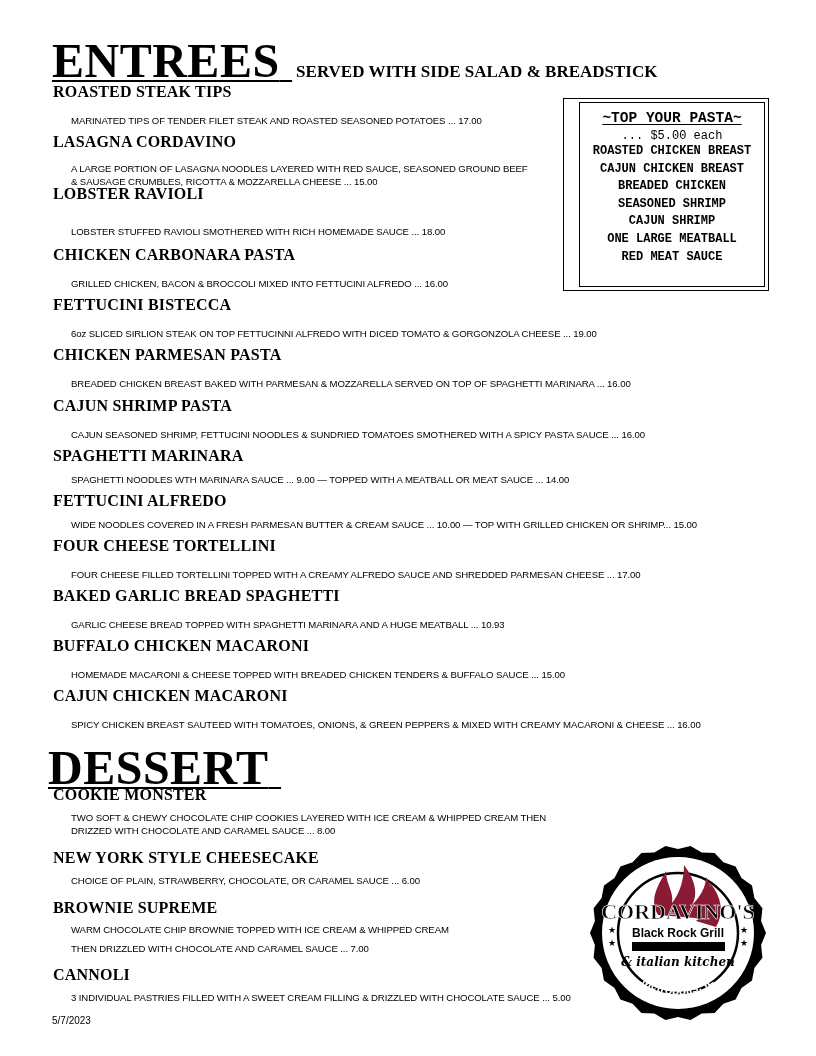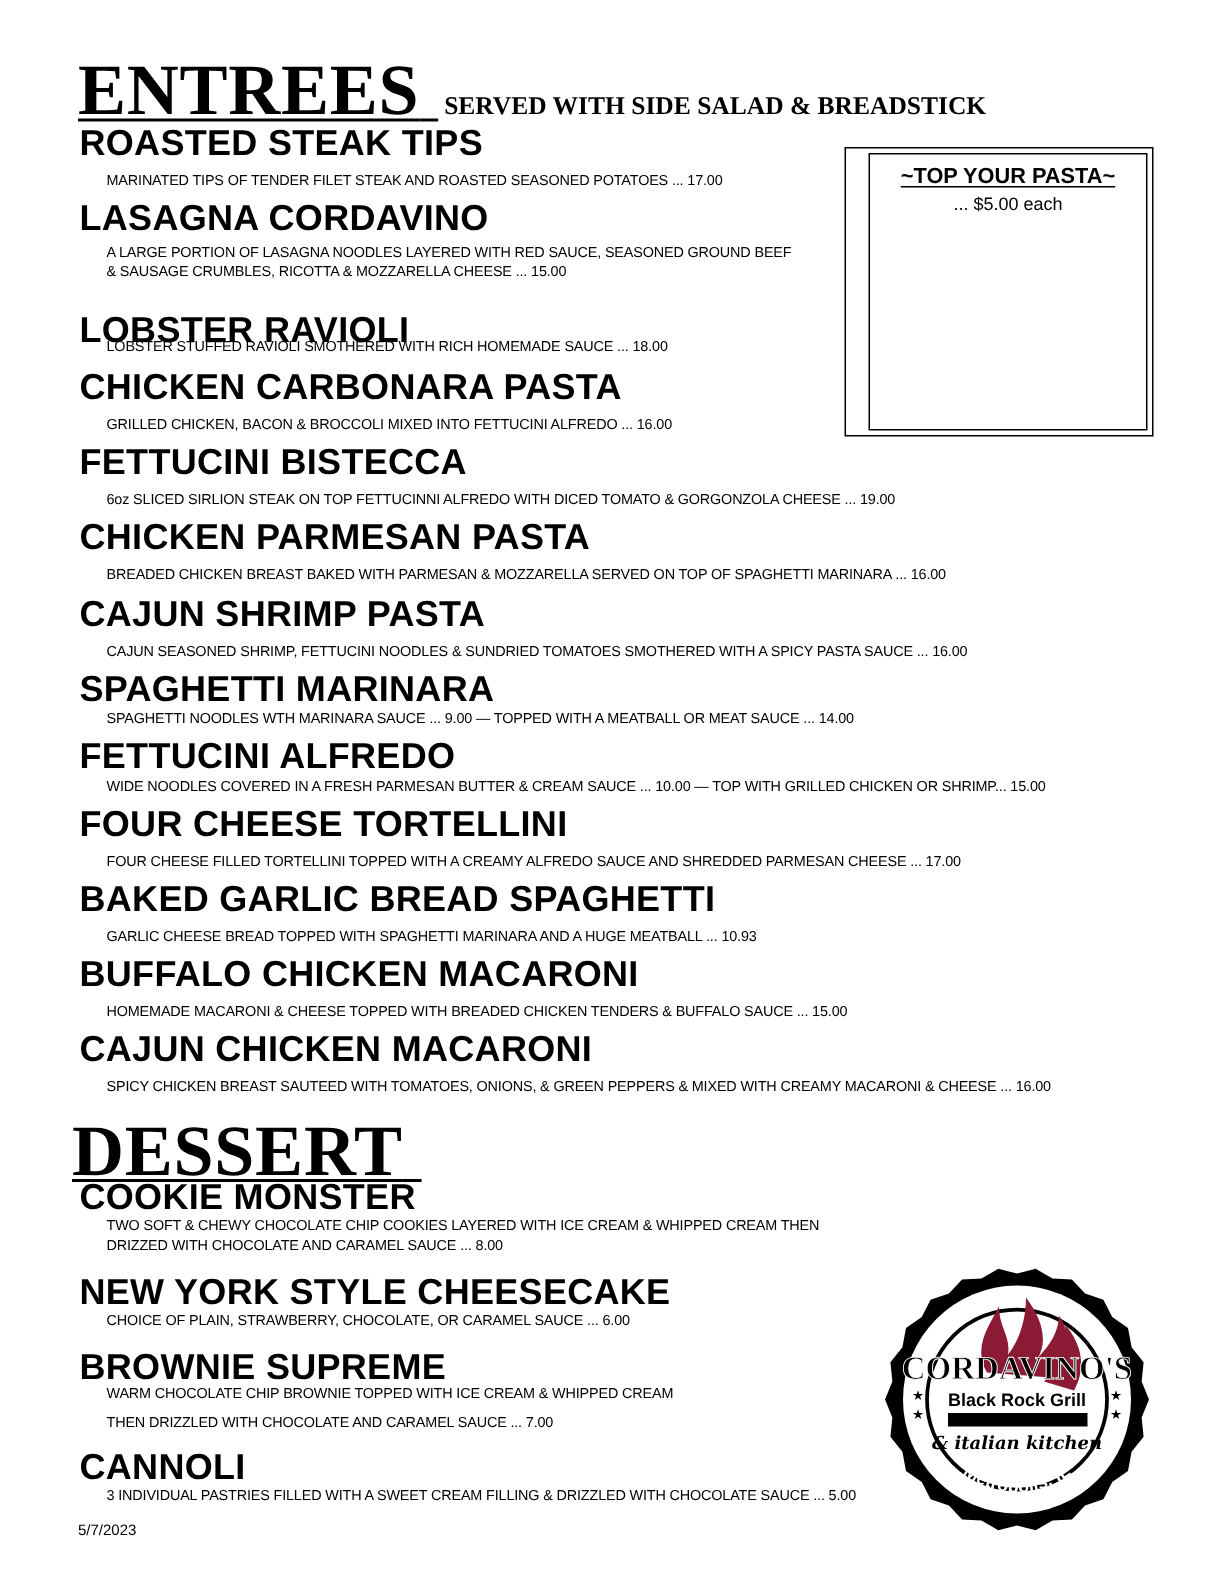"ROASTED STEAK TIPS" .item-name { font-family: Liberation Sans, sans-serif -> Liberation Serif, serif; font-size: 24px -> 16px }
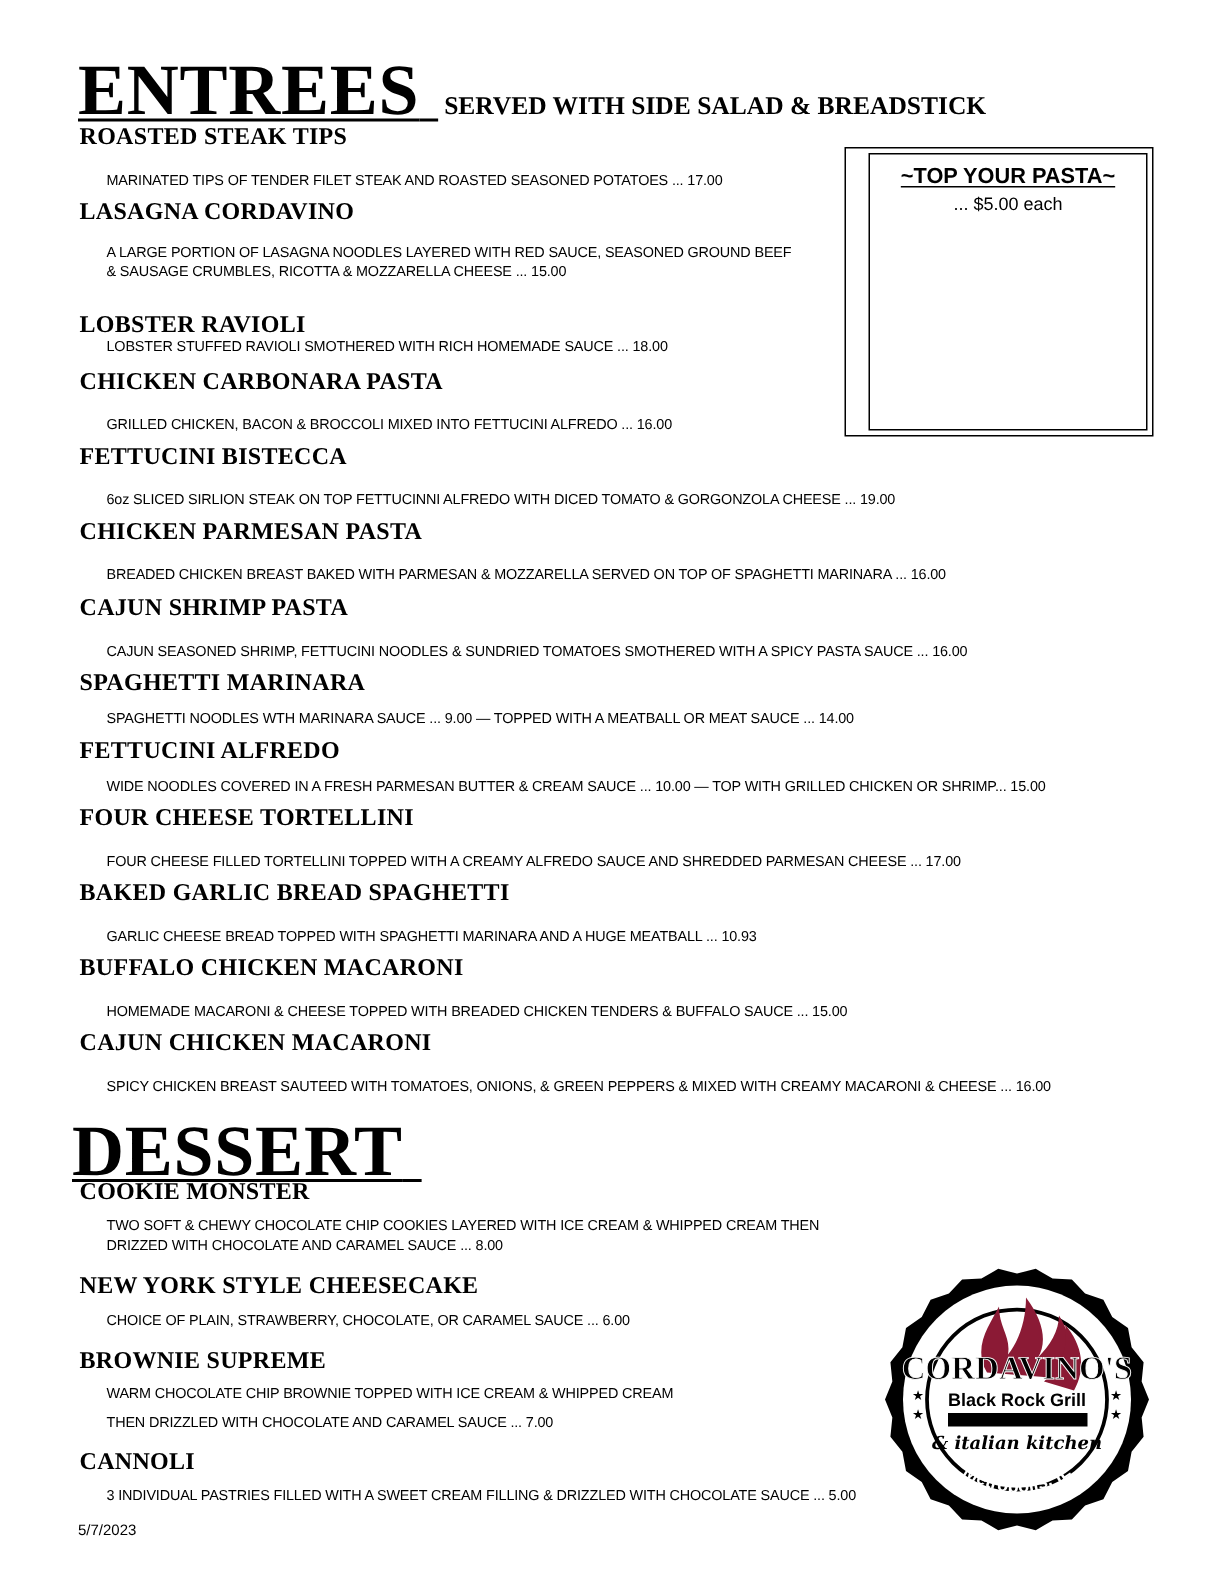"~TOP YOUR PASTA~" .topbox-inner { font-family: Liberation Sans, sans-serif -> Liberation Mono, monospace }
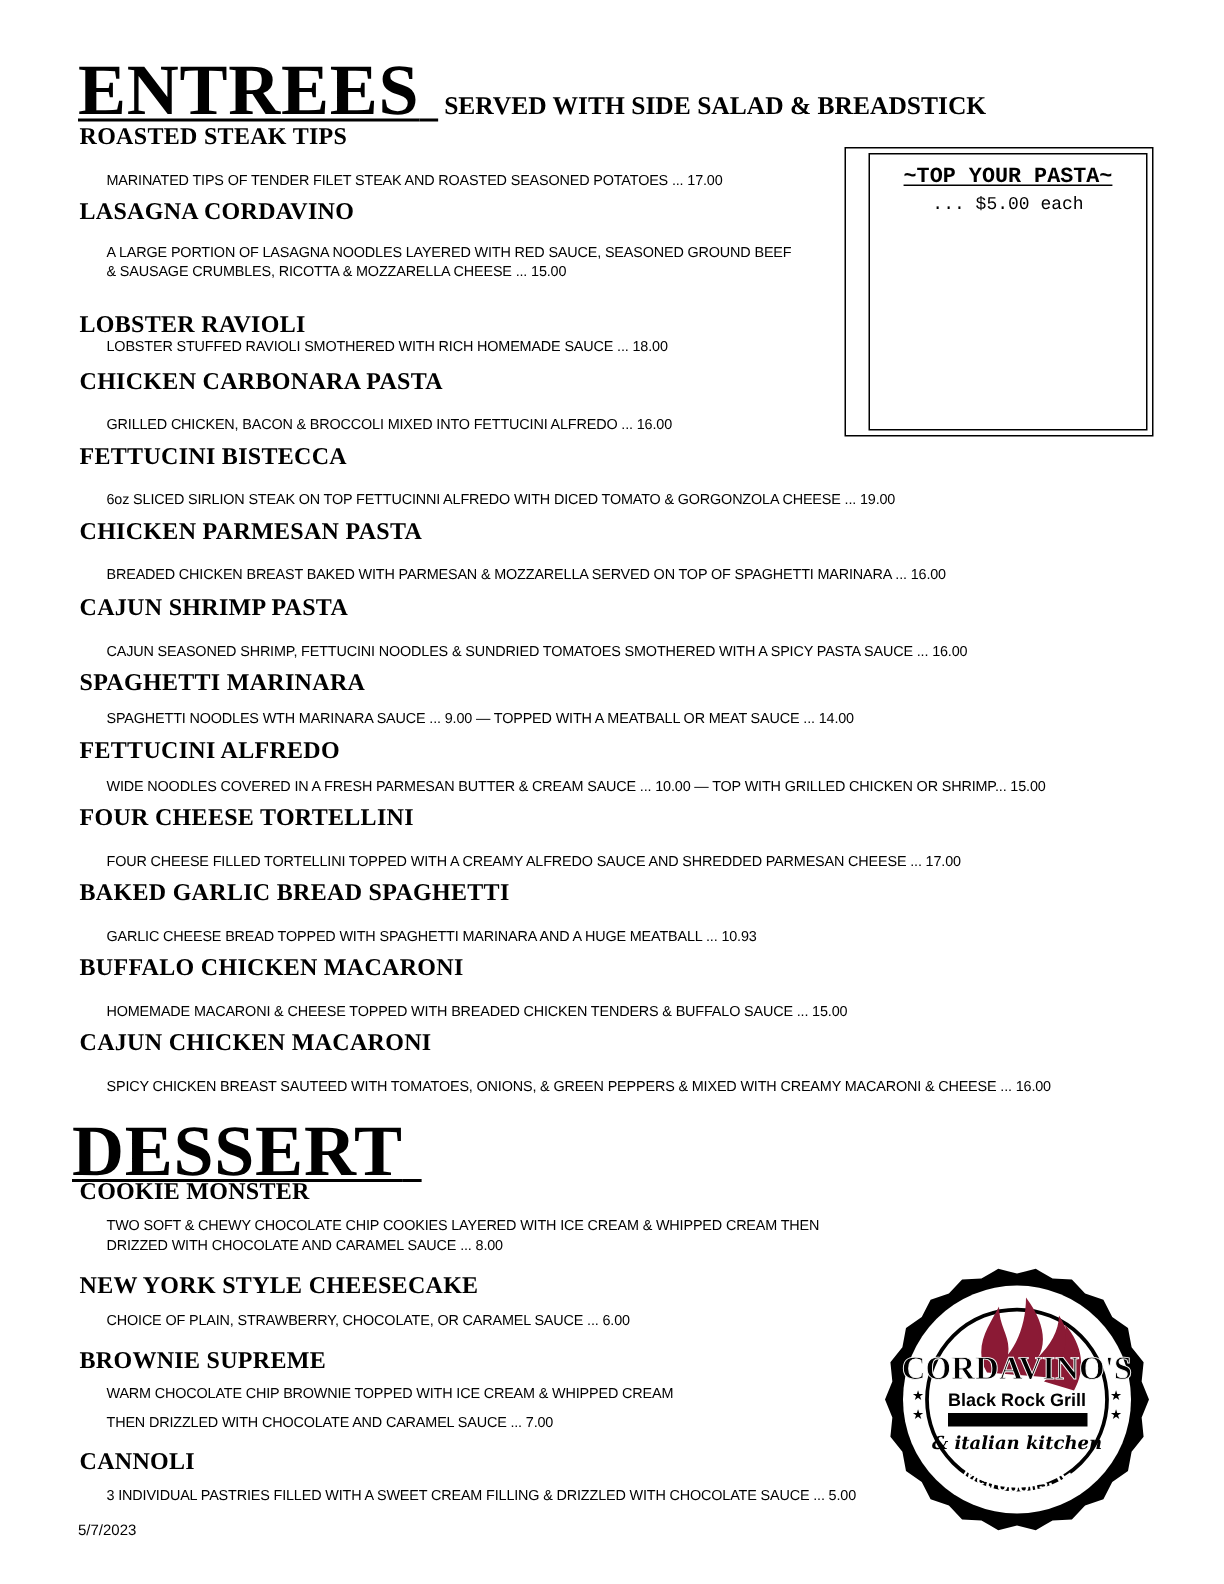"ROASTED CHICKEN BREAST" div { html: none -> <div> <div>ROASTED CHICKEN BREAST</div> <div>CAJUN CHICKEN BREAST</div> <div>BREADED CHICKEN</div> <div>SEASONED SHRIMP</div> <div>CAJUN SHRIMP</div> <div>ONE LARGE MEATBALL</div> <div>RED MEAT SAUCE</div> </div> }
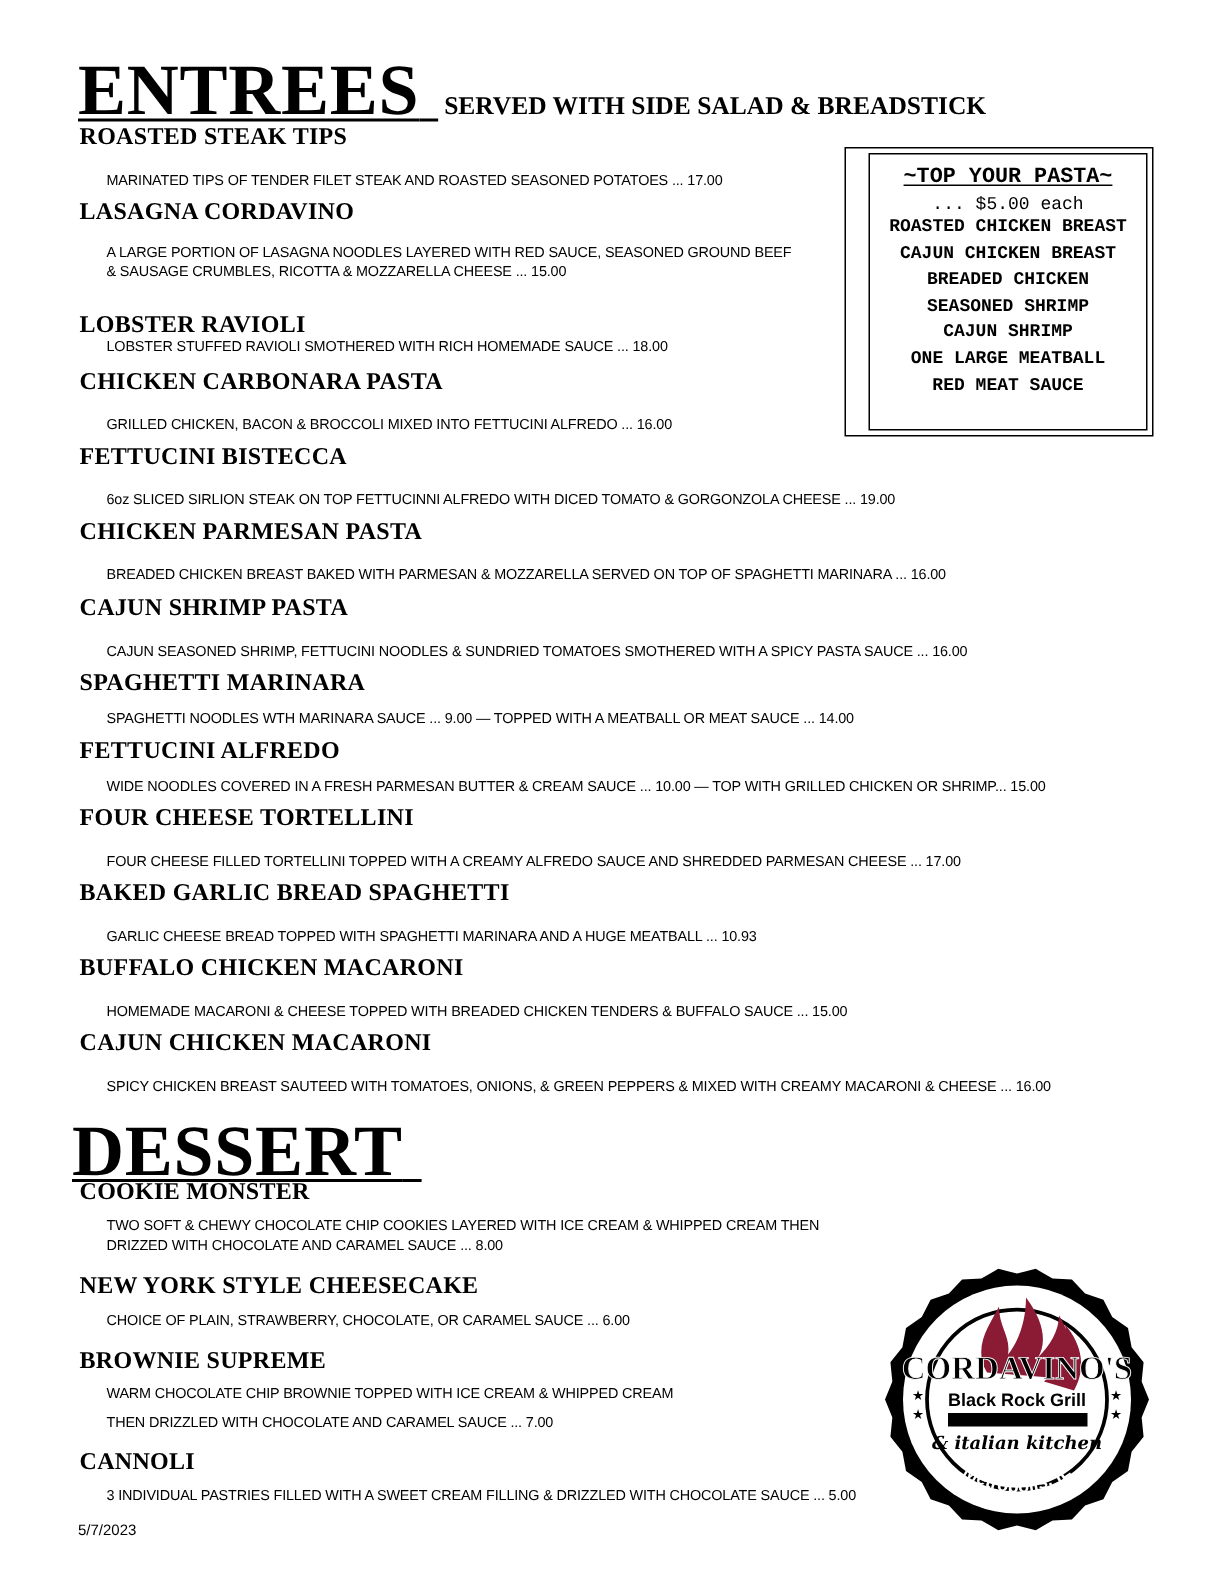"LOBSTER RAVIOLI" div.abs { top: 209px -> 186px }
